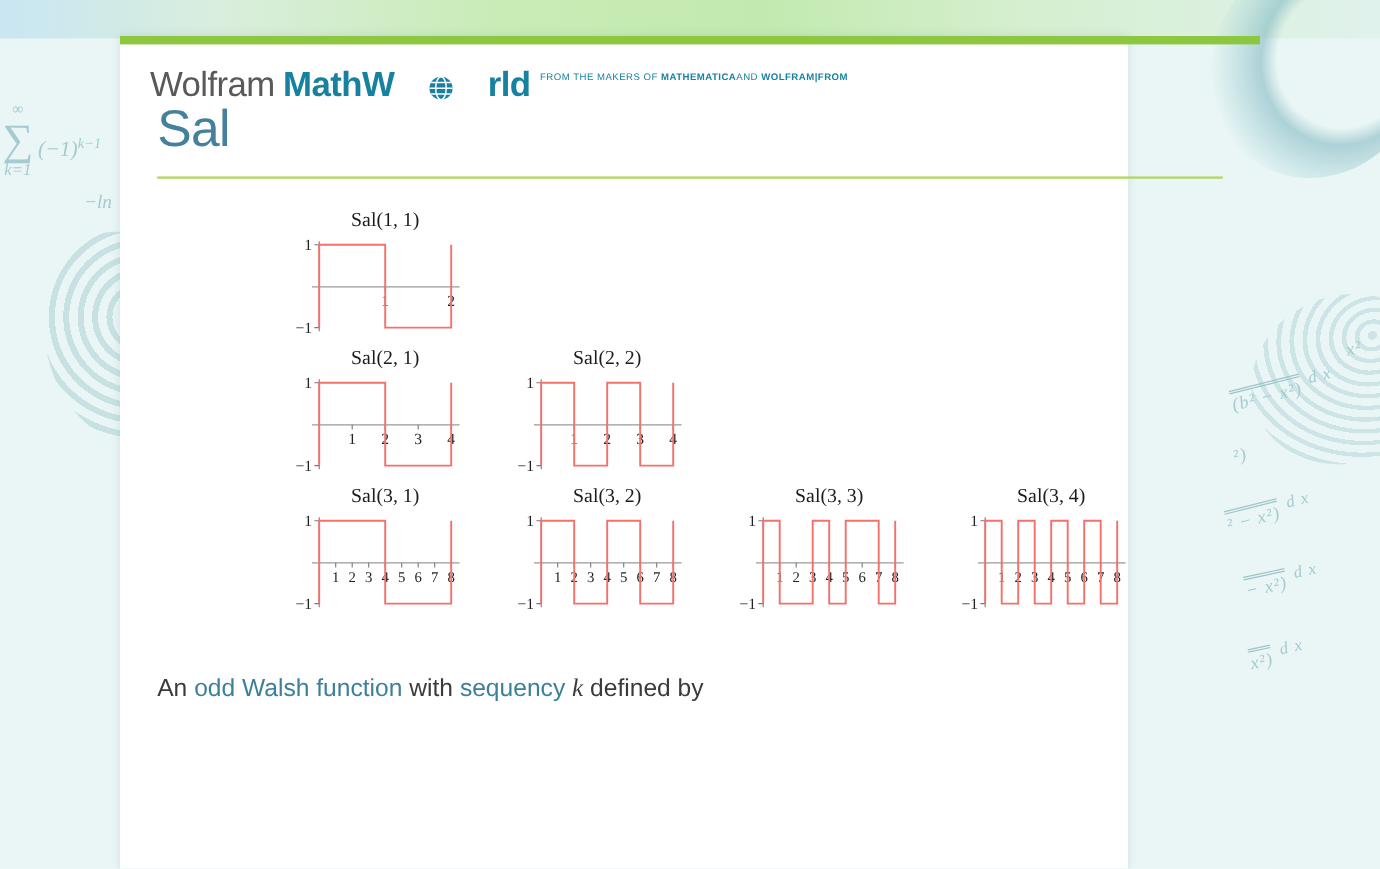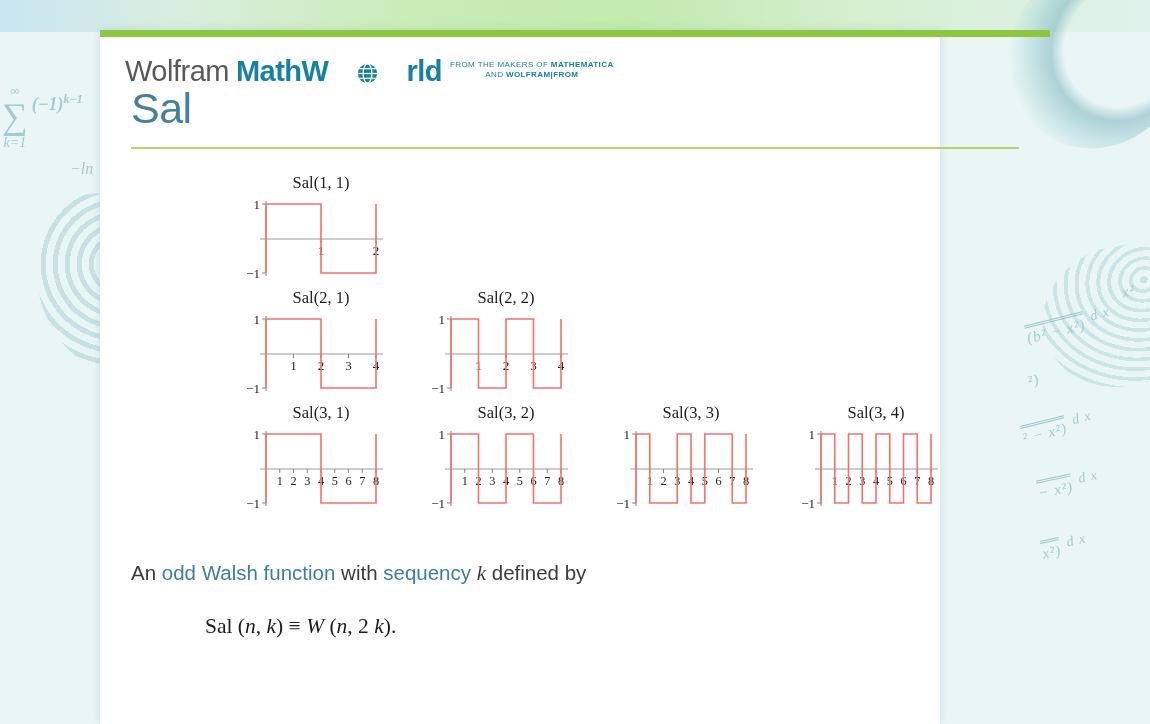"FROM THE MAKERS OF MATHEMATICA" .tagline { align-items: center -> none; flex-direction: column -> none }
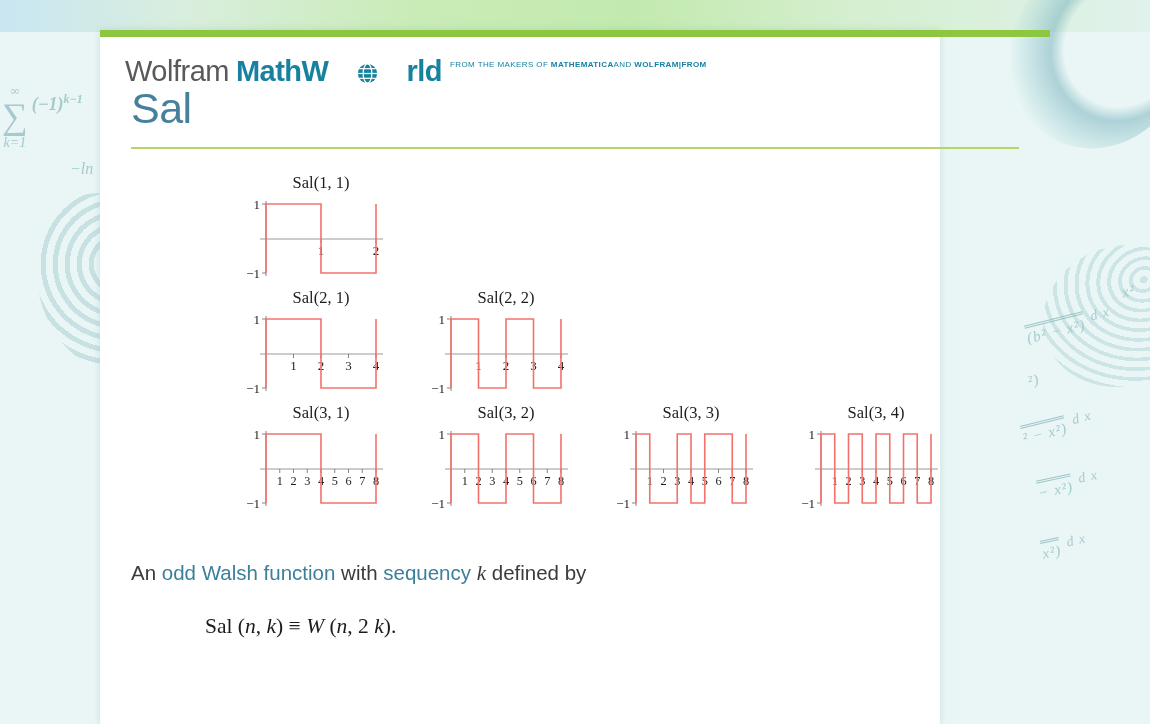"(−1)k−1" .sum-body { font-weight: bold -> none; margin-top: 8px -> 28px }
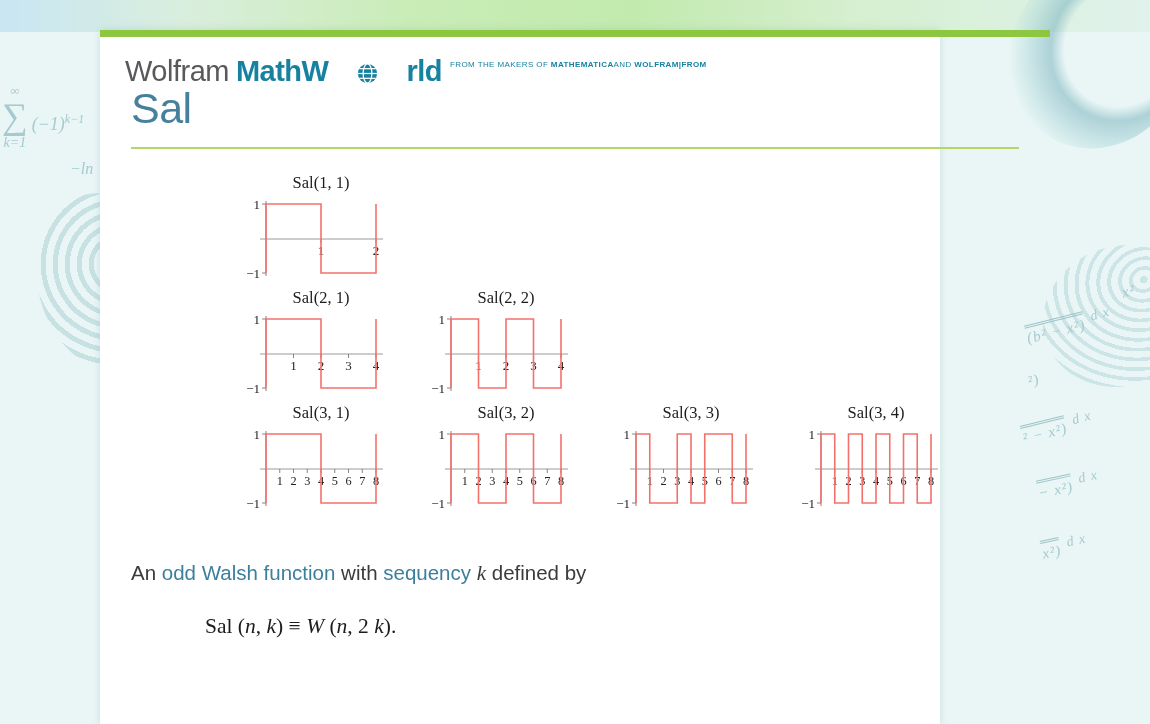"Sal (n, k) ≡ W" div.equation { html: <div><span>Sal</span><span> (</span><span>n</span><span>, </span><span>k</span><span>) ≡ </span><span>W</span><span> (</span><span>n</span><span>, 2 </span><span>k</span><span>).</span></div> -> none }
